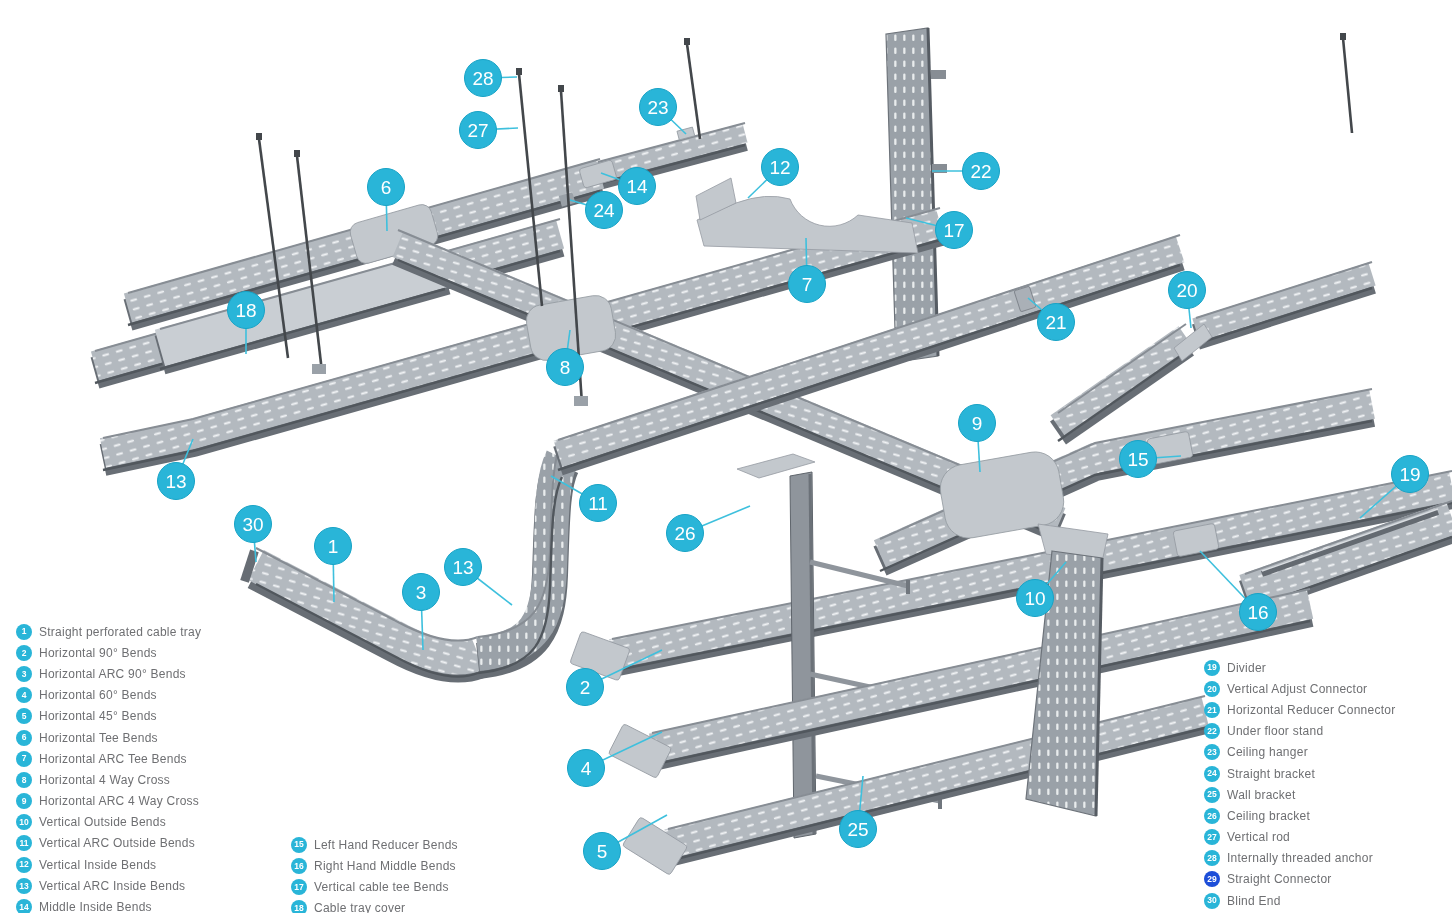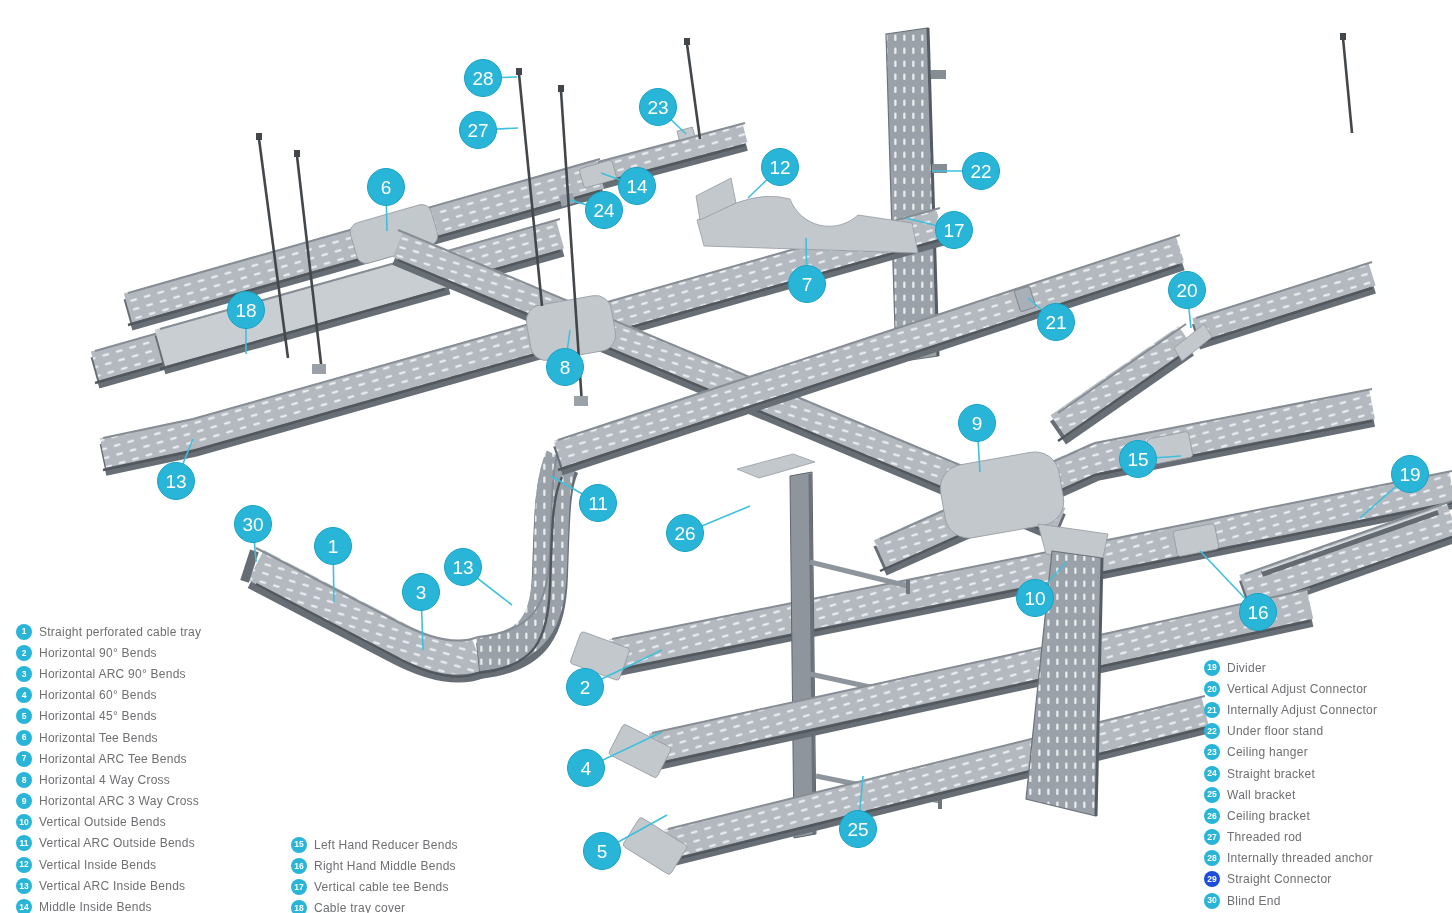"Internally Adjust Connector" span.legend-label { text: Internally Adjust -> Horizontal Reducer }
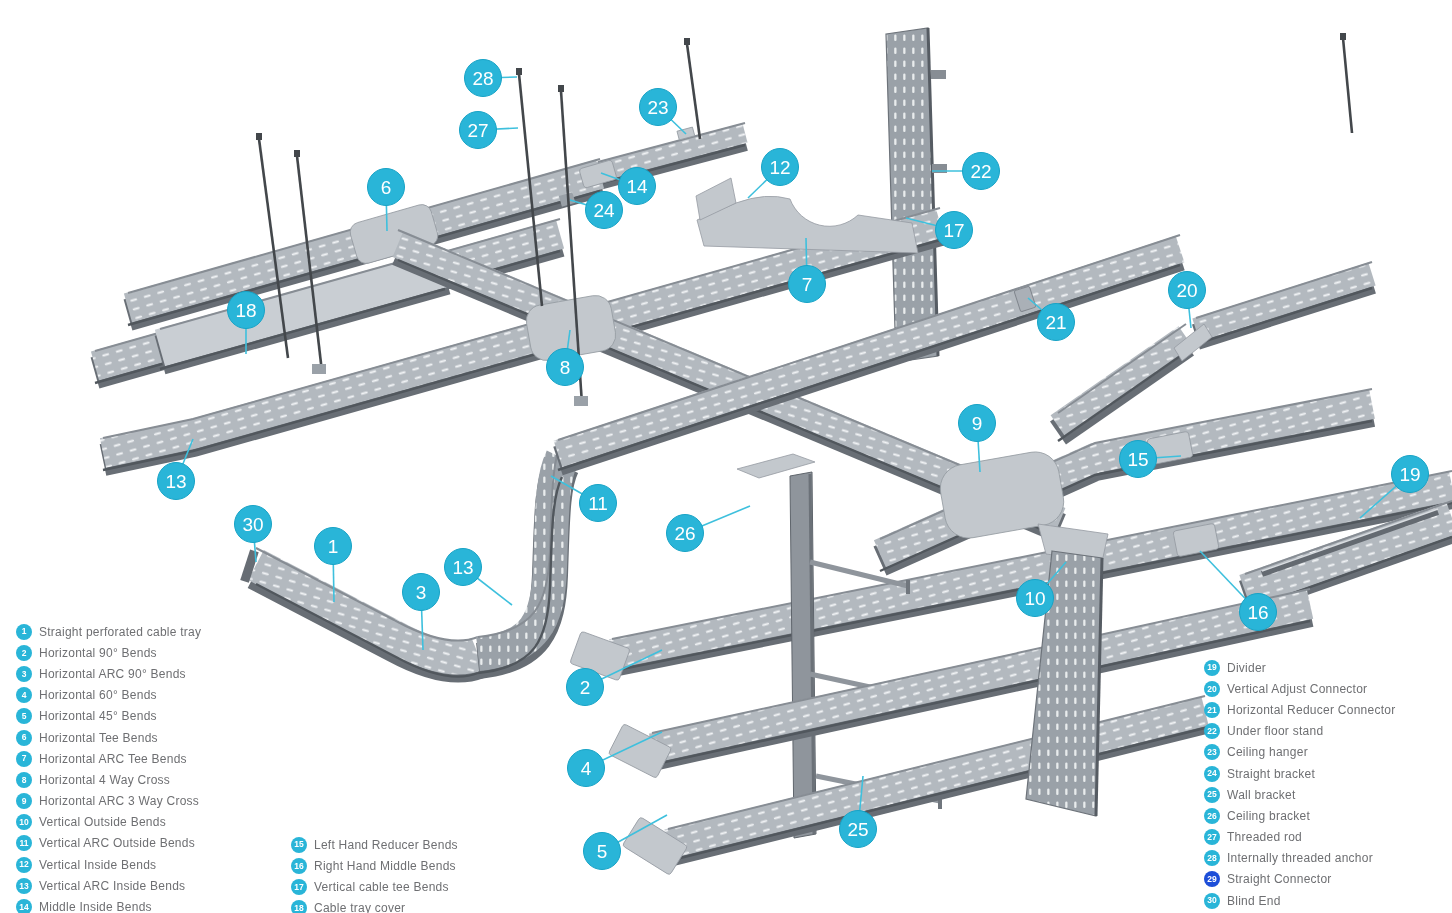"Horizontal ARC 3 Way Cross" span.legend-label { text: 3 -> 4 }
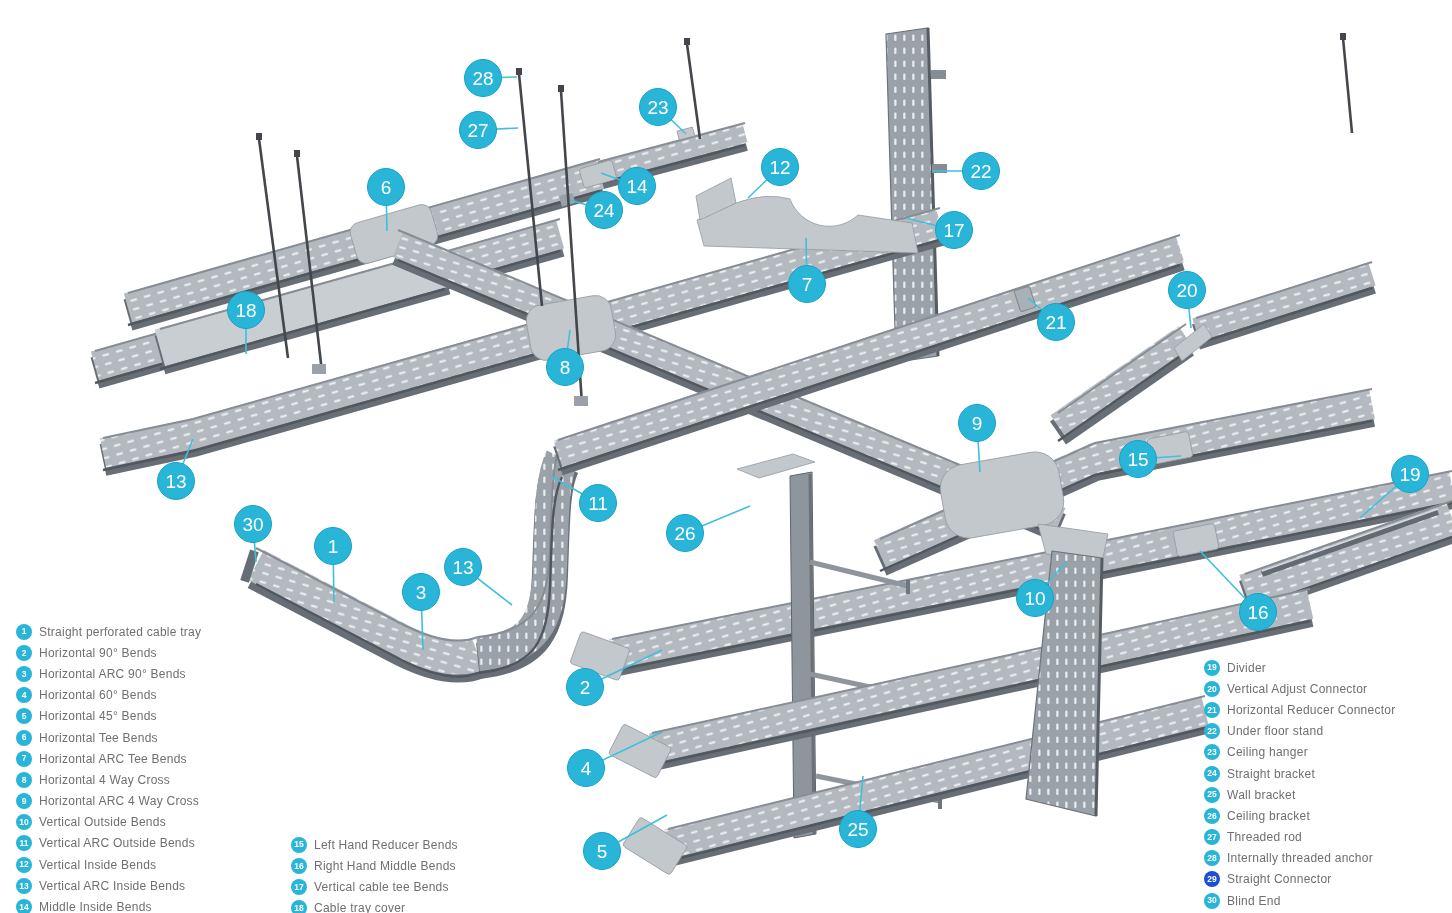"Threaded rod" span.legend-label { text: Threaded -> Vertical }
